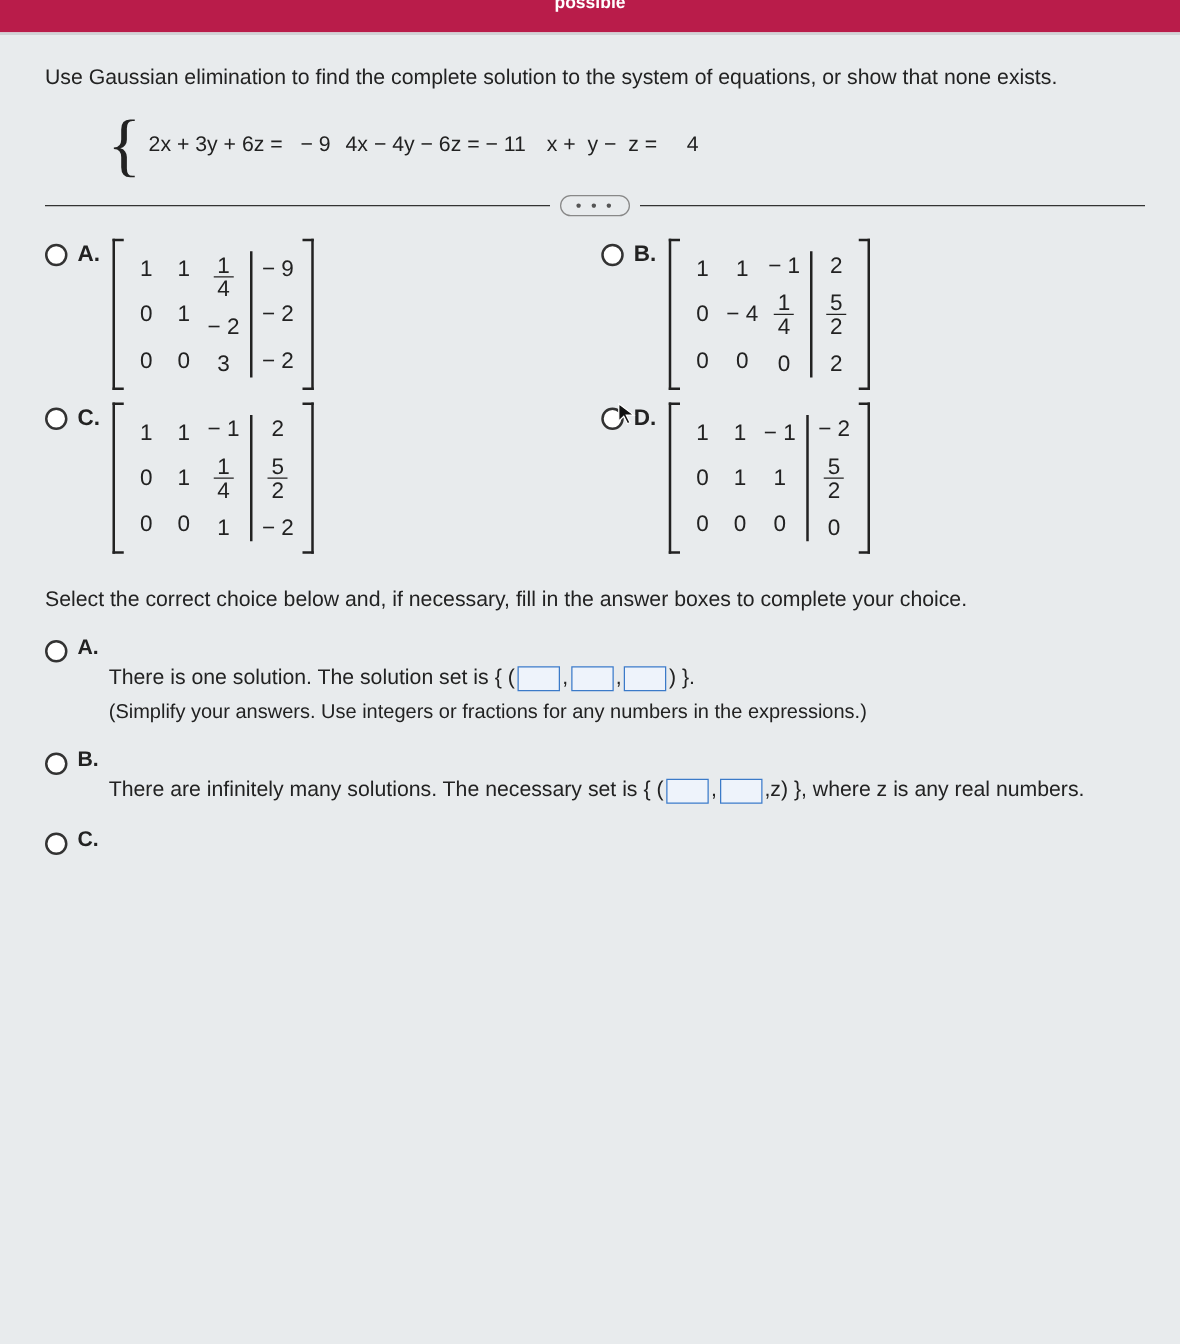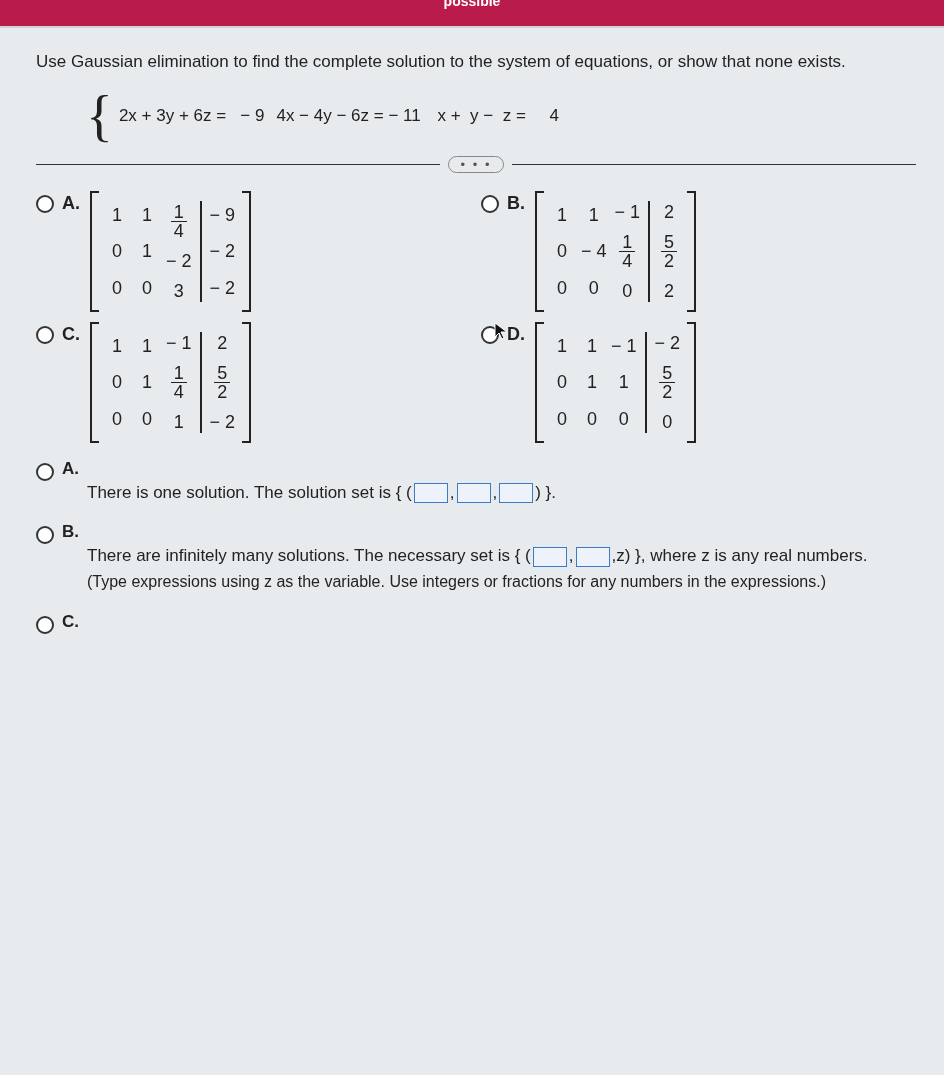"Select the correct choice below" div.section2 { html: none -> <div>Select the correct choice below and, if necessary, fill in the answer boxes to complete your choice.</div> }
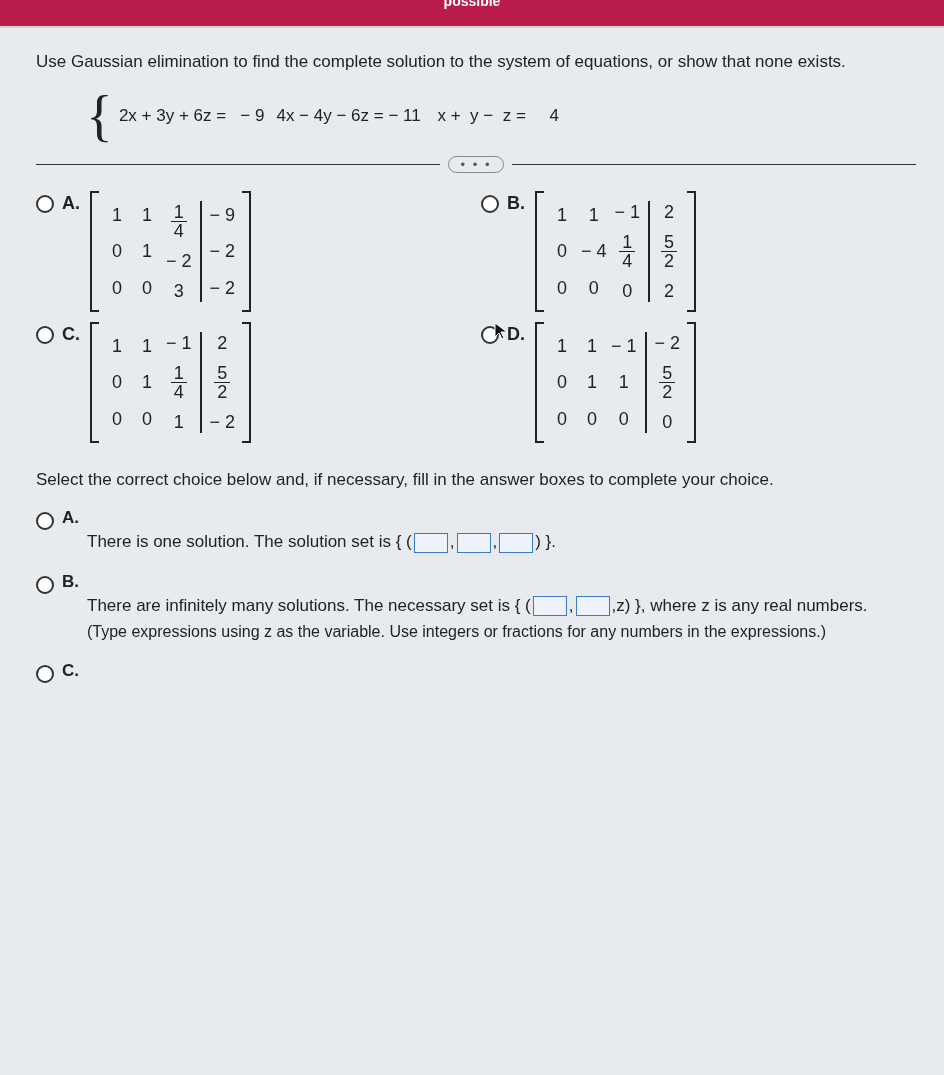"(Simplify your answers. Use integers" span.noteline { html: none -> <span>(Simplify your answers. Use integers or fractions for any numbers in the expressions.)</span> }
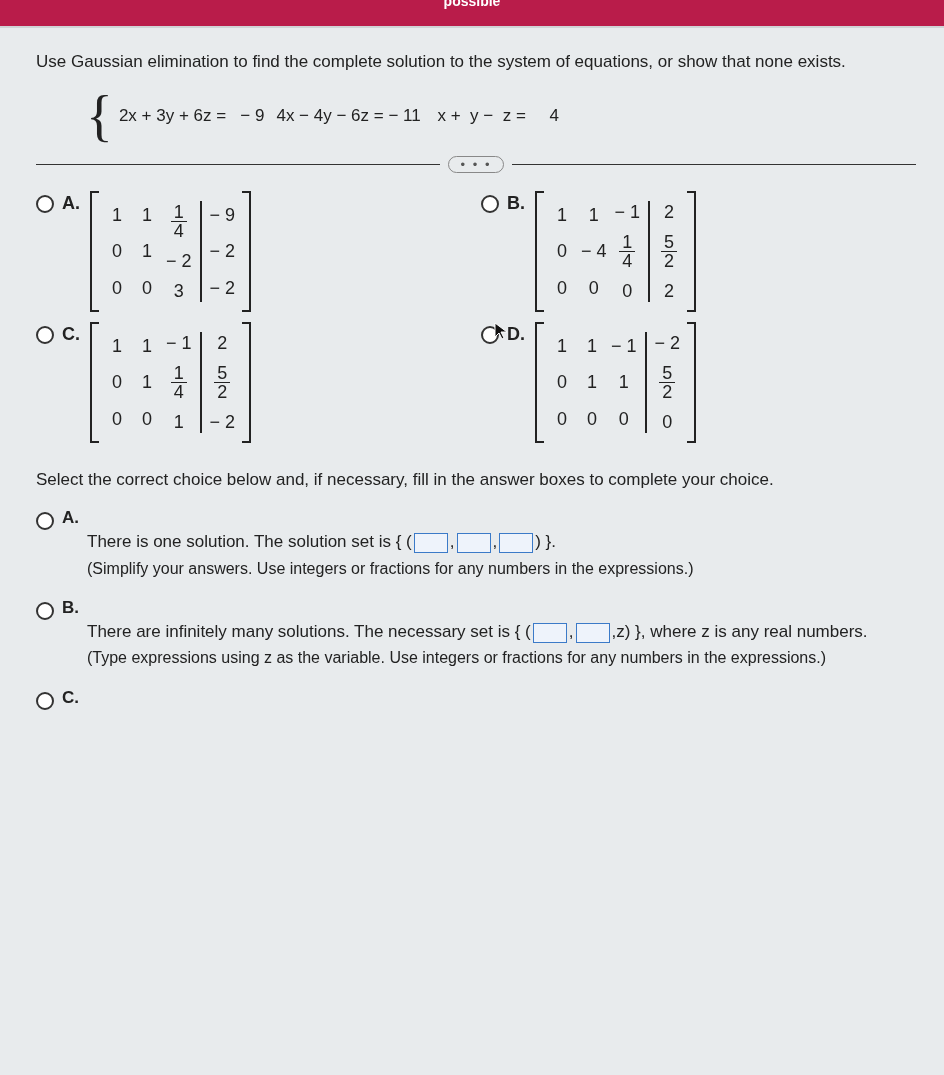"(Type expressions using z as" span.noteline { html: <span>(Type expressions using z as the variable. Use integers or fractions for any numbers in the expressions.)</span> -> none }
